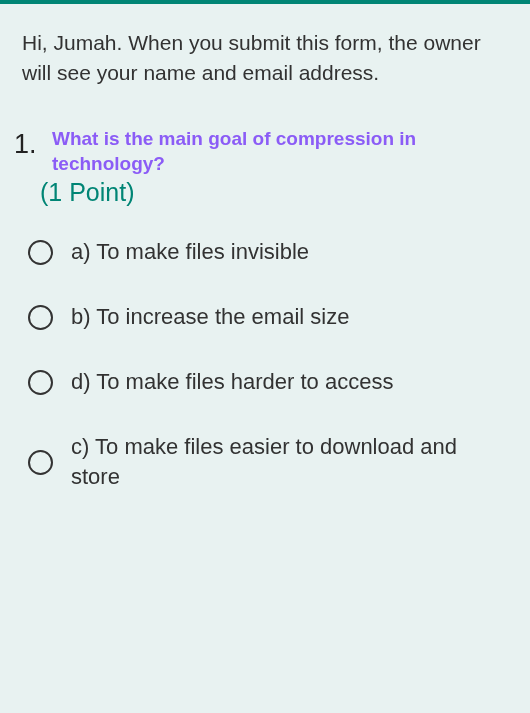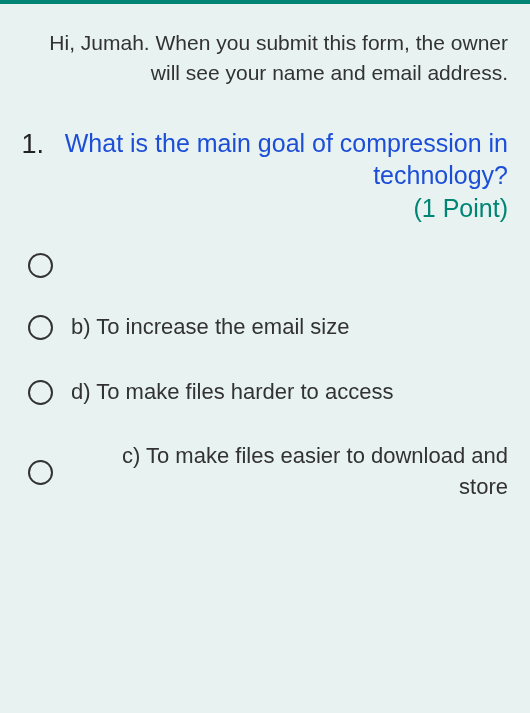"Hi, Jumah. When you submit" .container { text-align: right -> none }
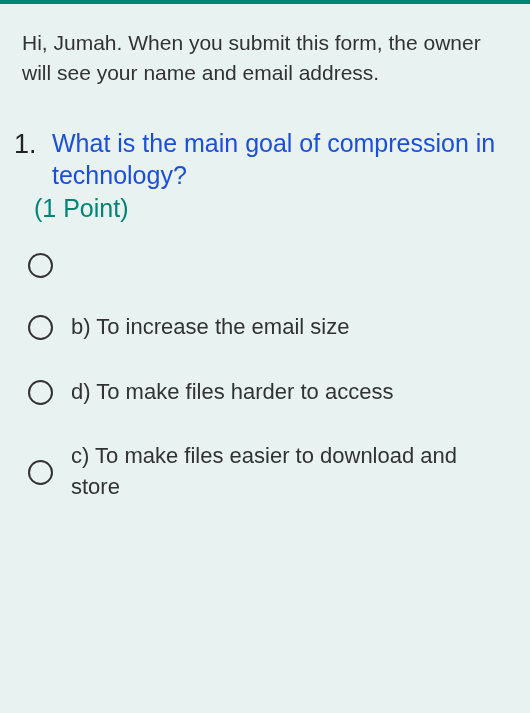"What is the main goal" .question-text { color: #1d4ed8 -> #8b5cf6; font-size: 25px -> 19px; font-weight: 400 -> 700 }
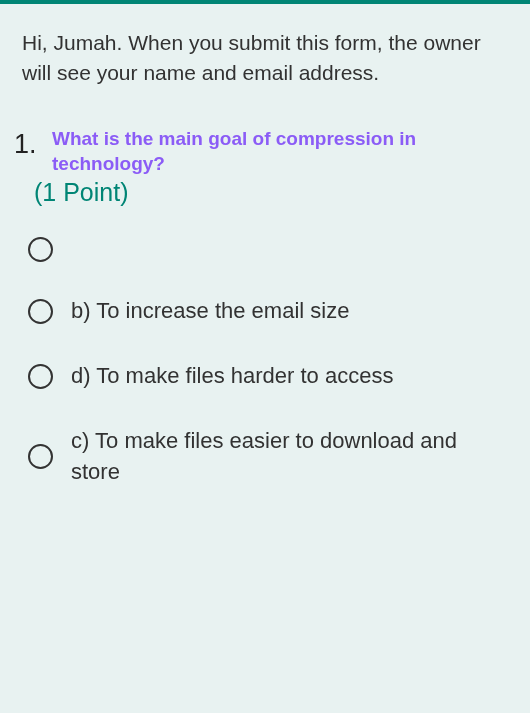"(1 Point)" .points { margin-left: 20px -> 26px }
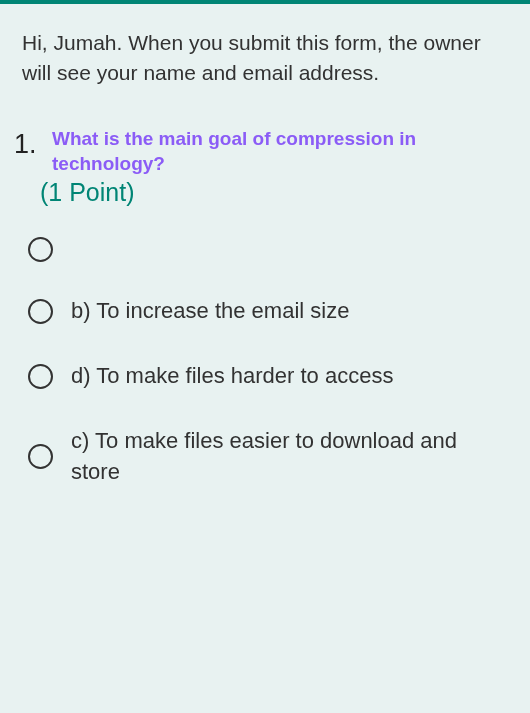"a) To make files invisible" span.option-label { html: none -> <span>a) To make files invisible</span> }
